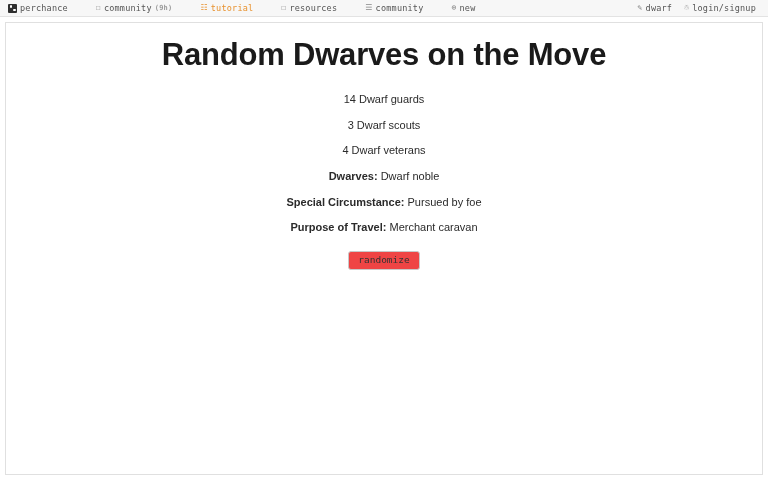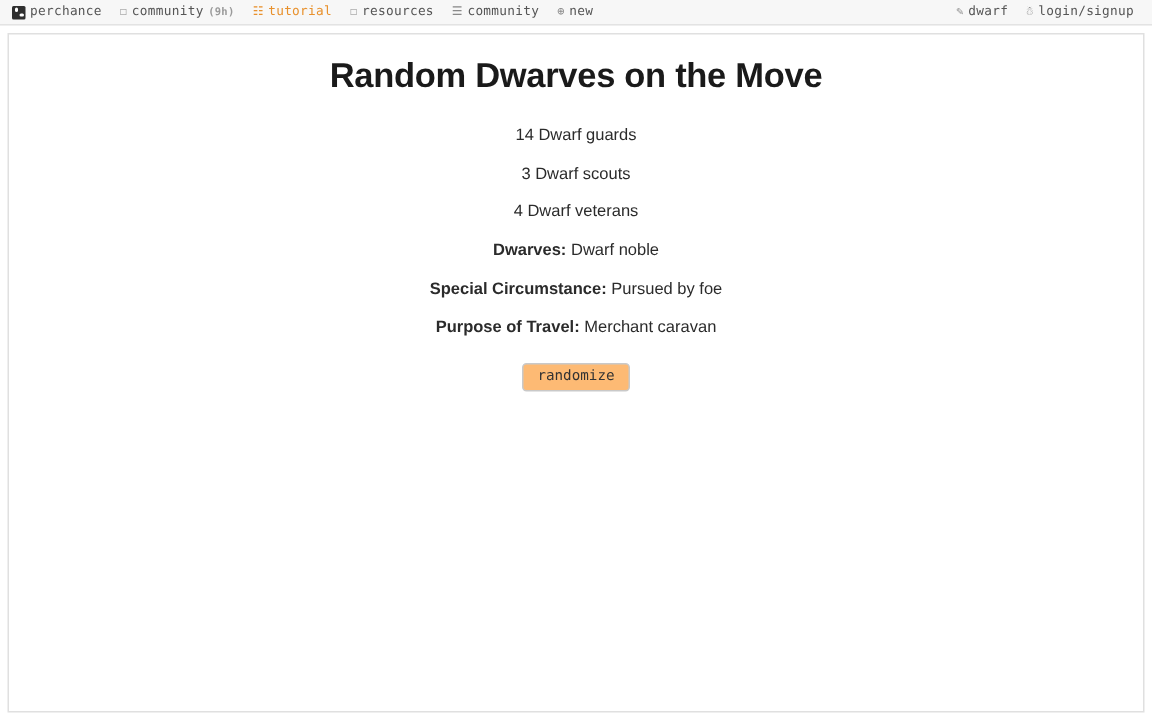"perchance" .topbar-left { gap: 0 -> 16px }
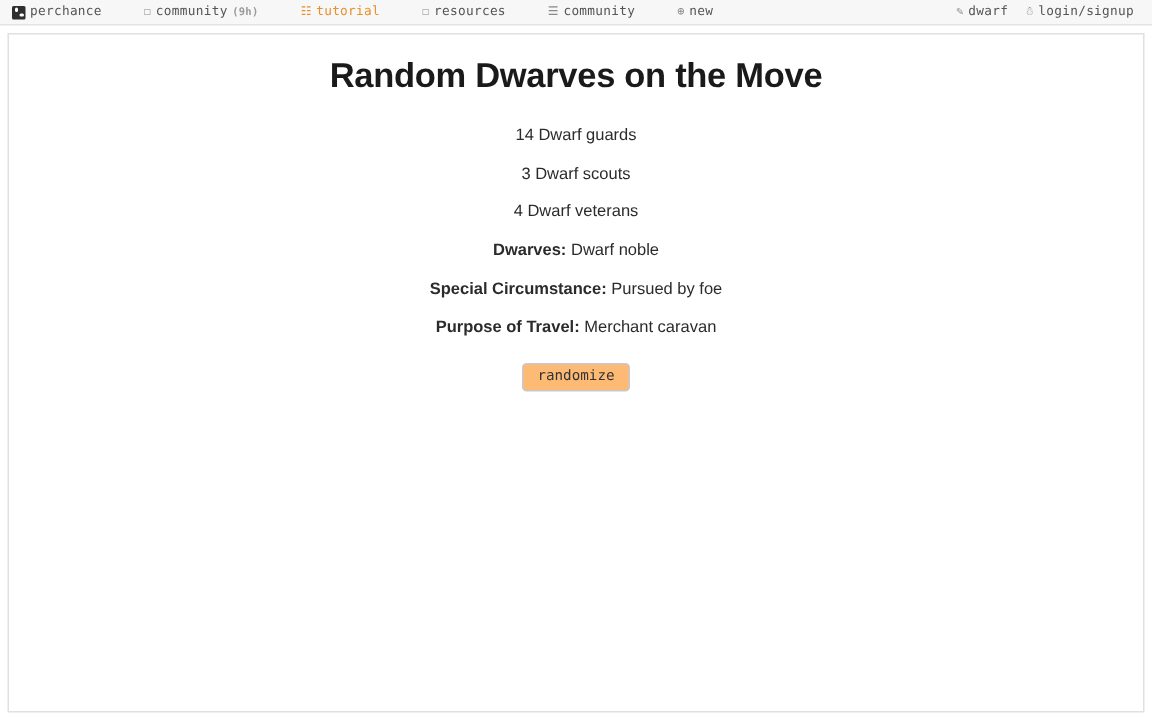"Random Dwarves on the Move" h1.title { font-size: 23px -> 31px }
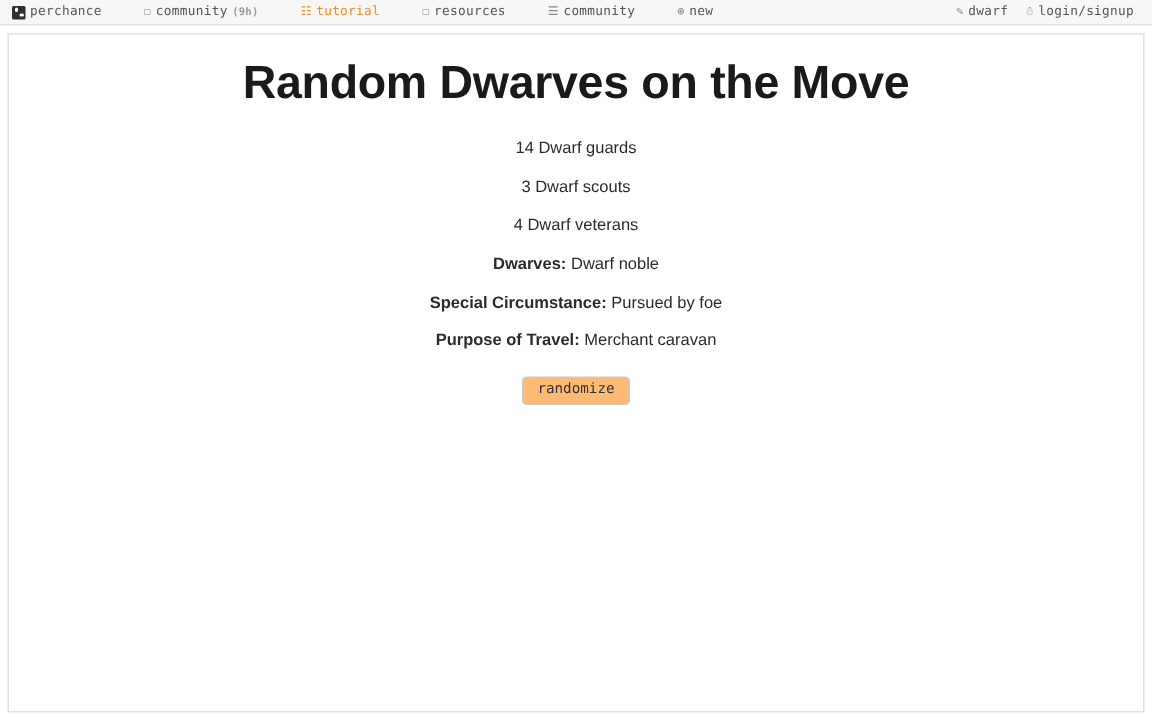"randomize" .randomize-btn { background: #fdba74 -> #ef4444 }
